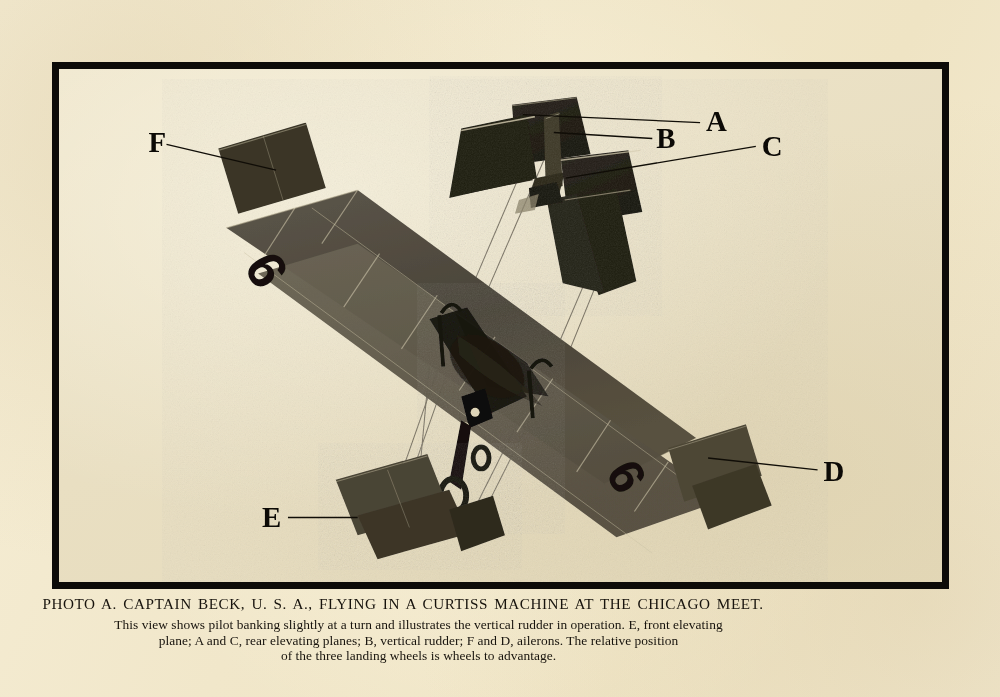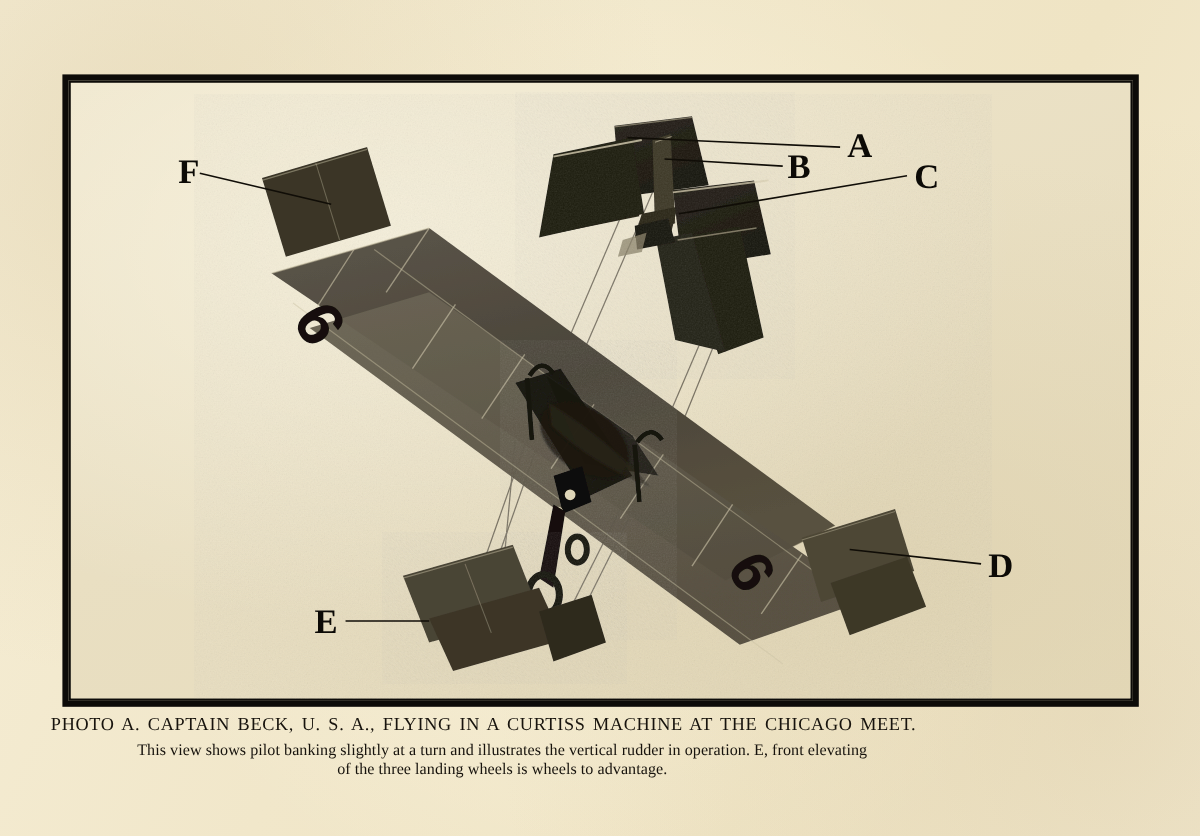"plane; A and C, rear" div { html: none -> <div>plane; A and C, rear elevating planes; B, vertical rudder; F and D, ailerons. The relative position</div> }
